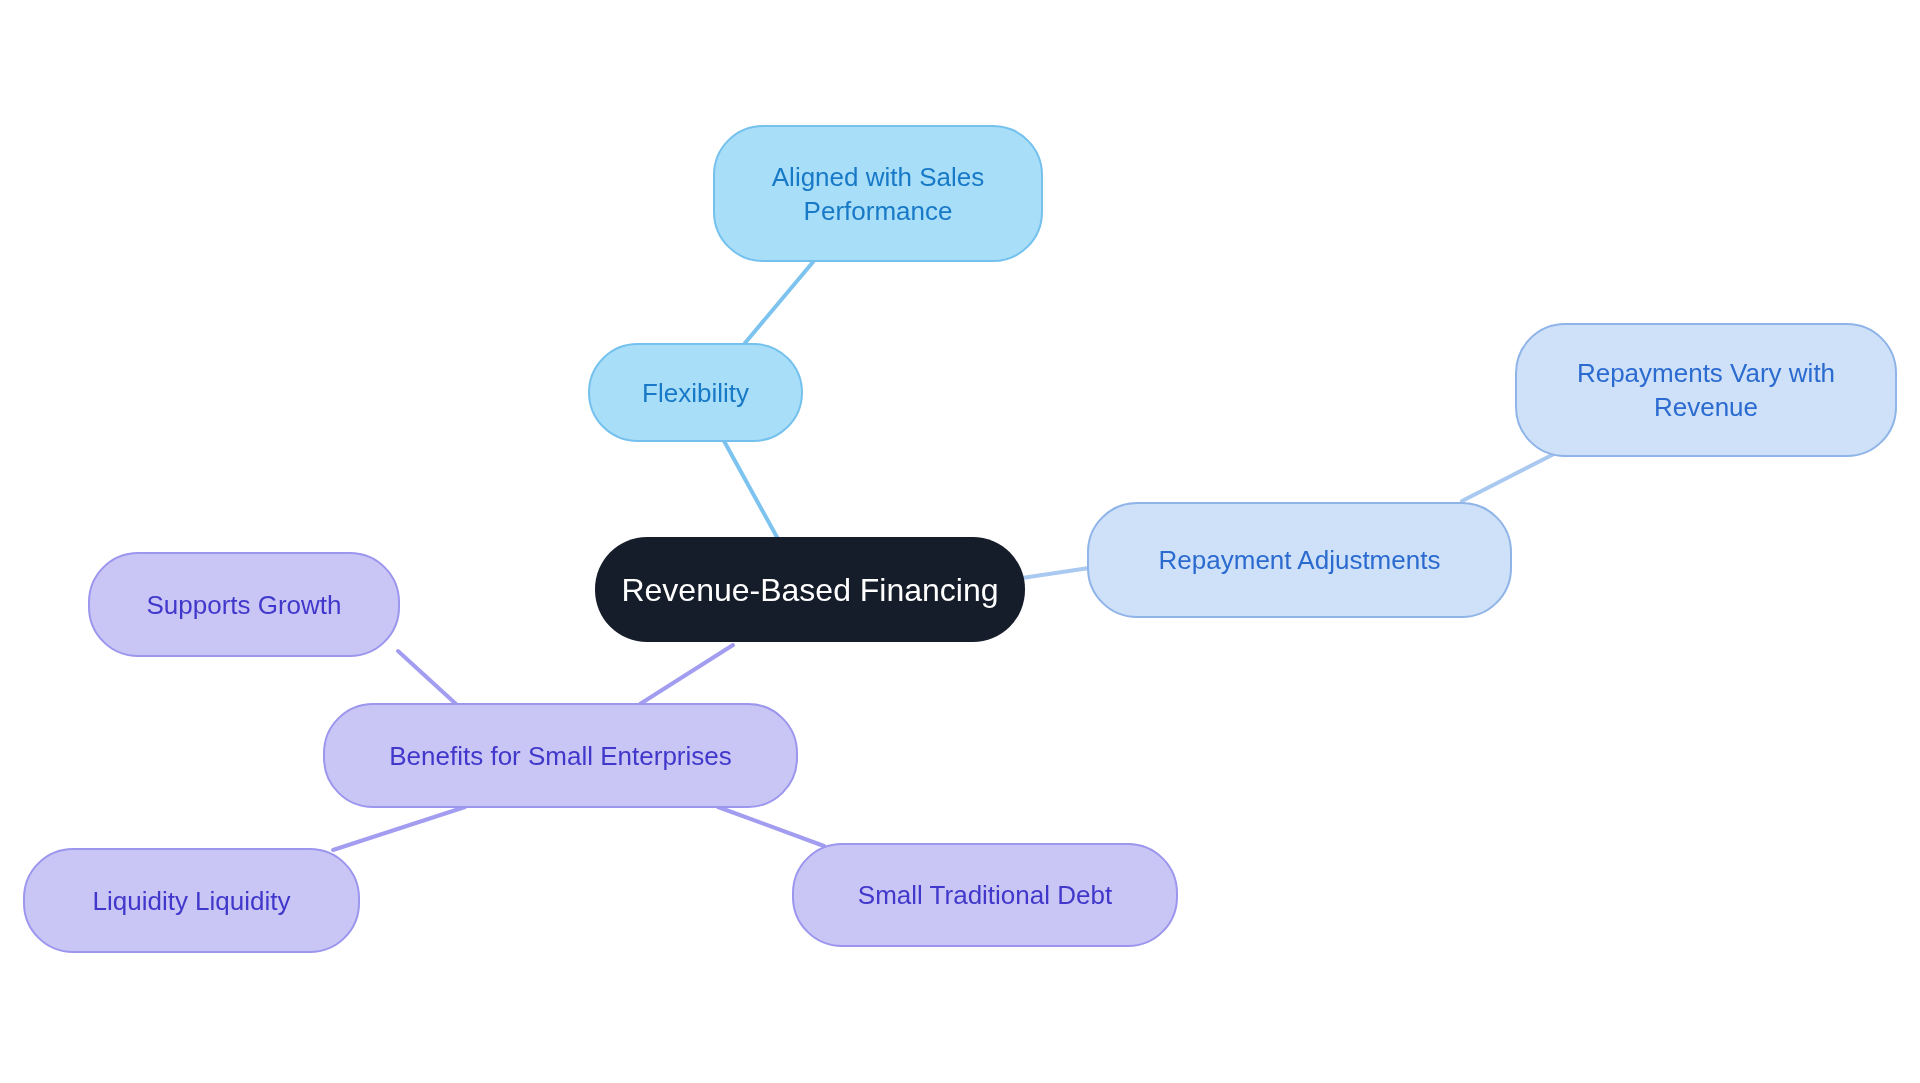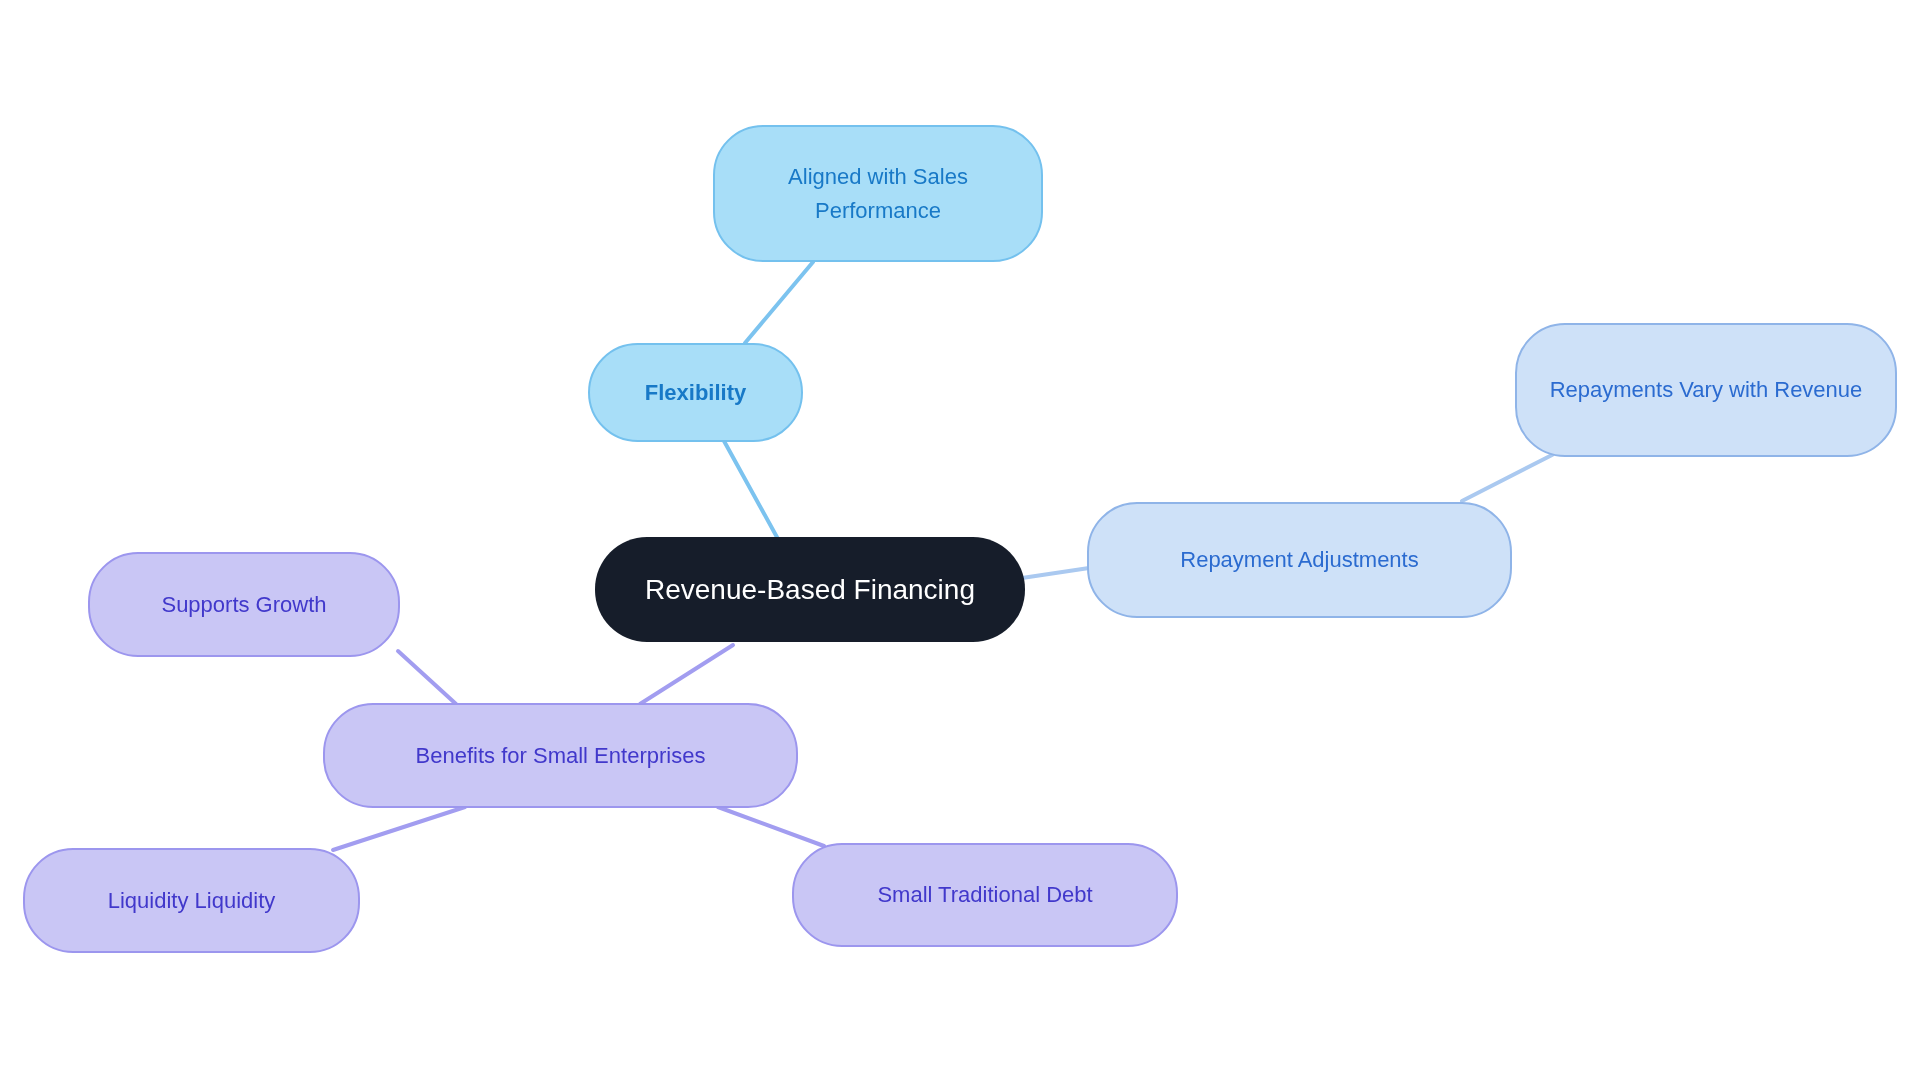"Aligned with Sales Performance" .node.child { font-size: 22px -> 26px }
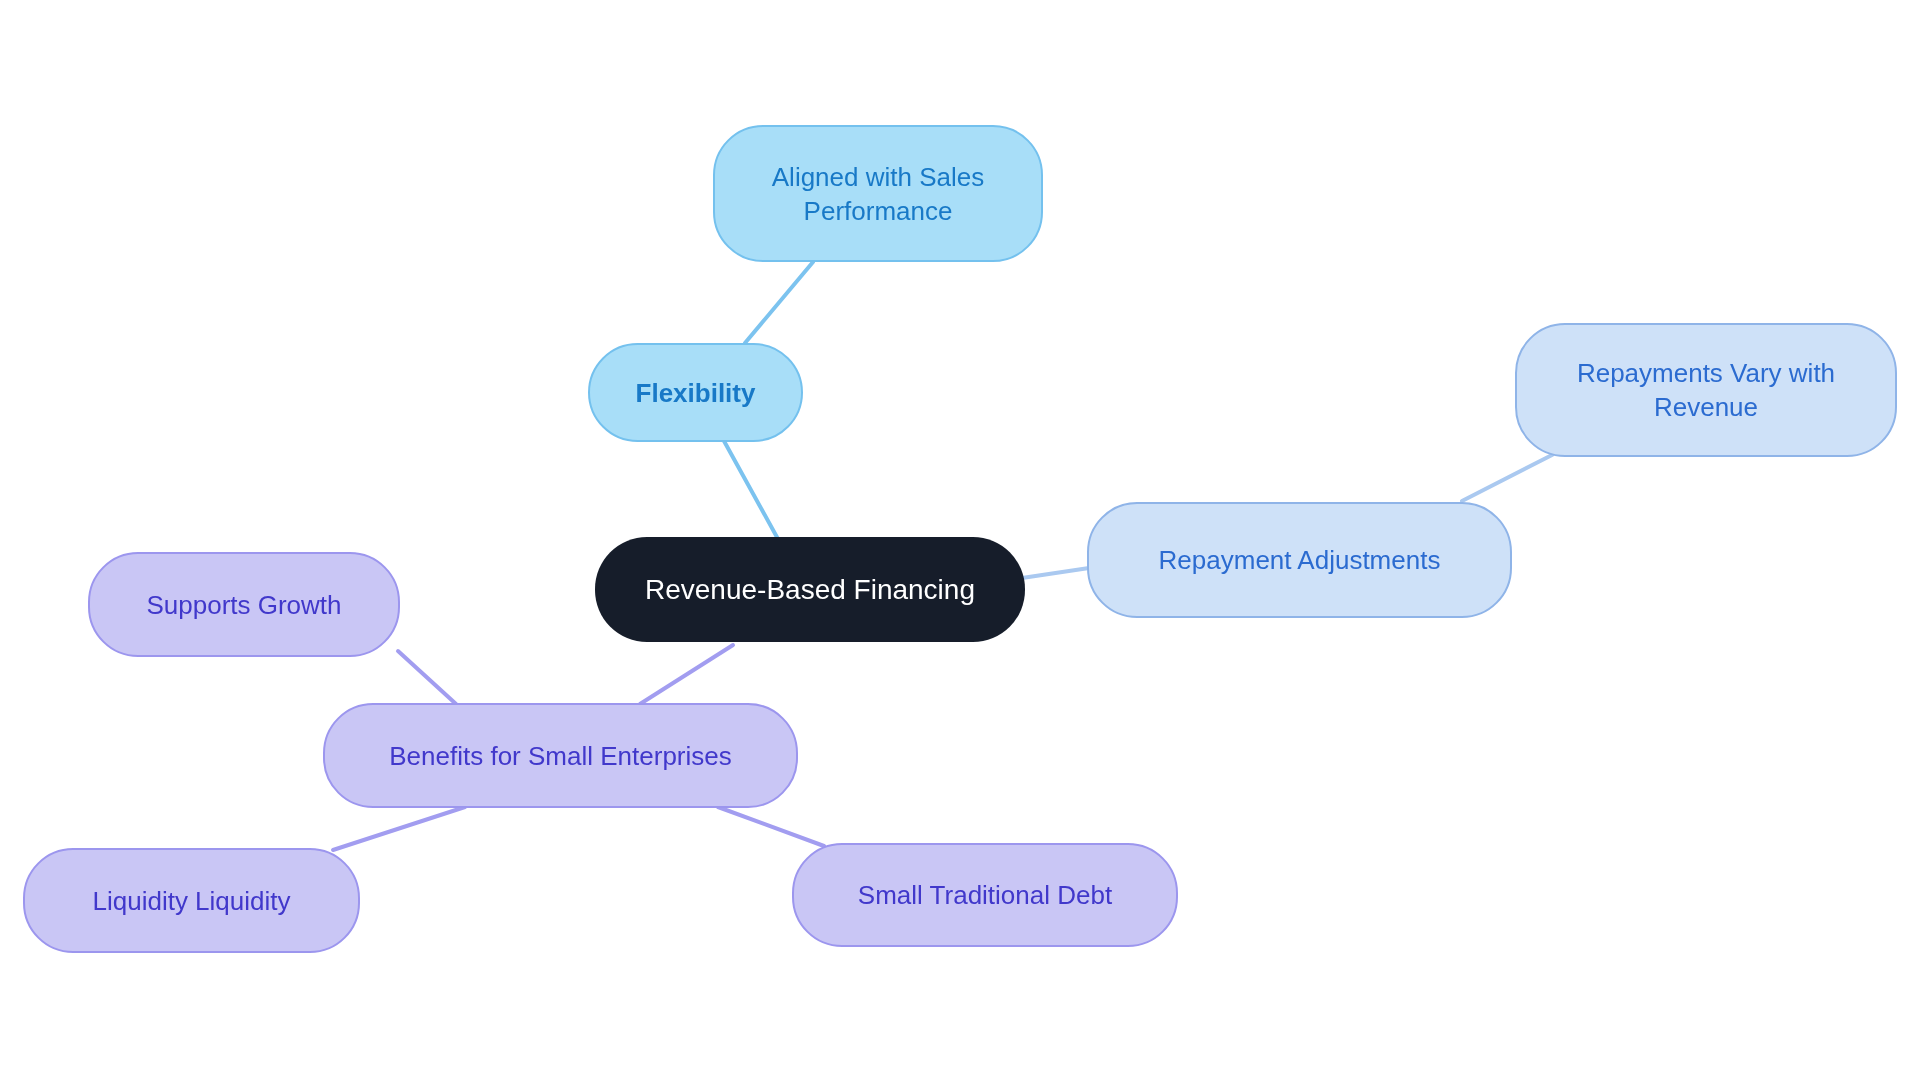"Flexibility" div.node { font-weight: bold -> none }
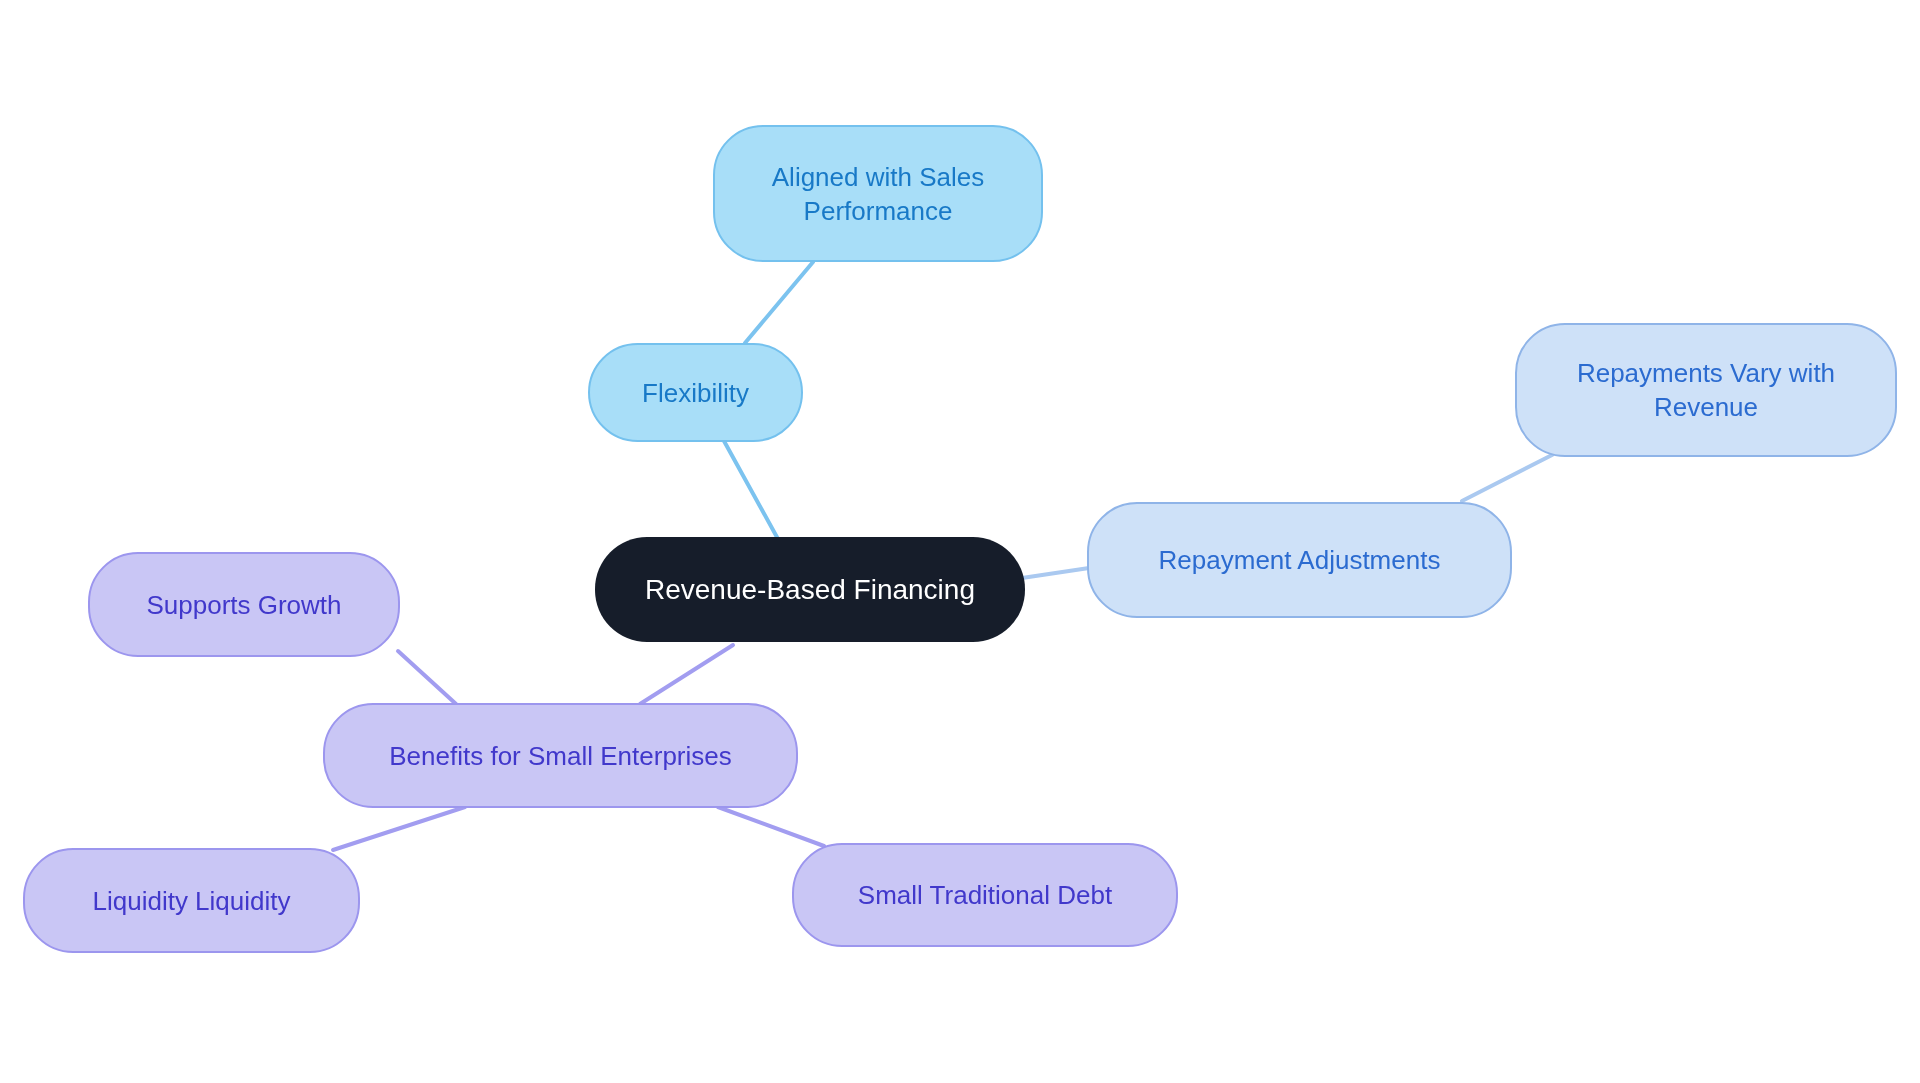"Revenue-Based Financing" .node.central { font-size: 28px -> 32px }
